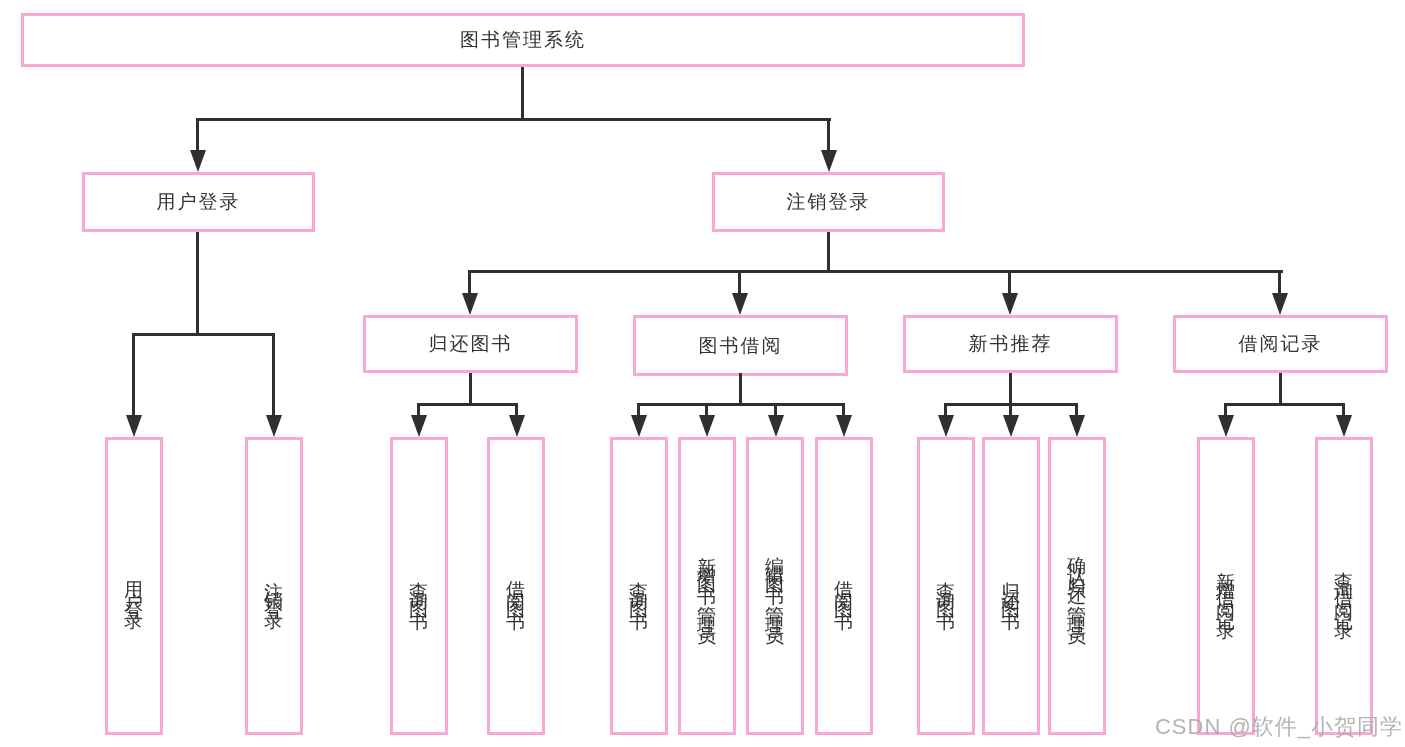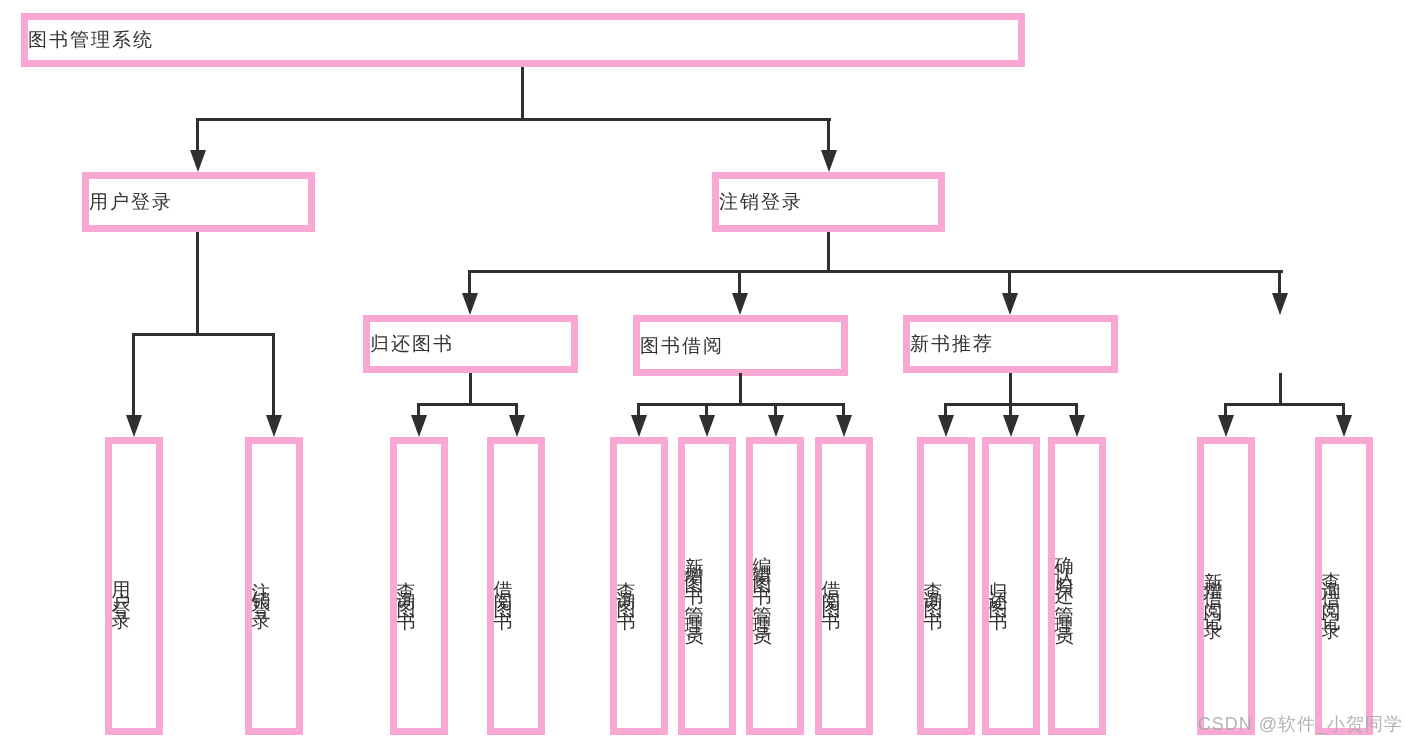"图书管理系统" .box { border: 7px solid #f9a8d4 -> 3px solid #f9a8d4; justify-content: flex-start -> center }
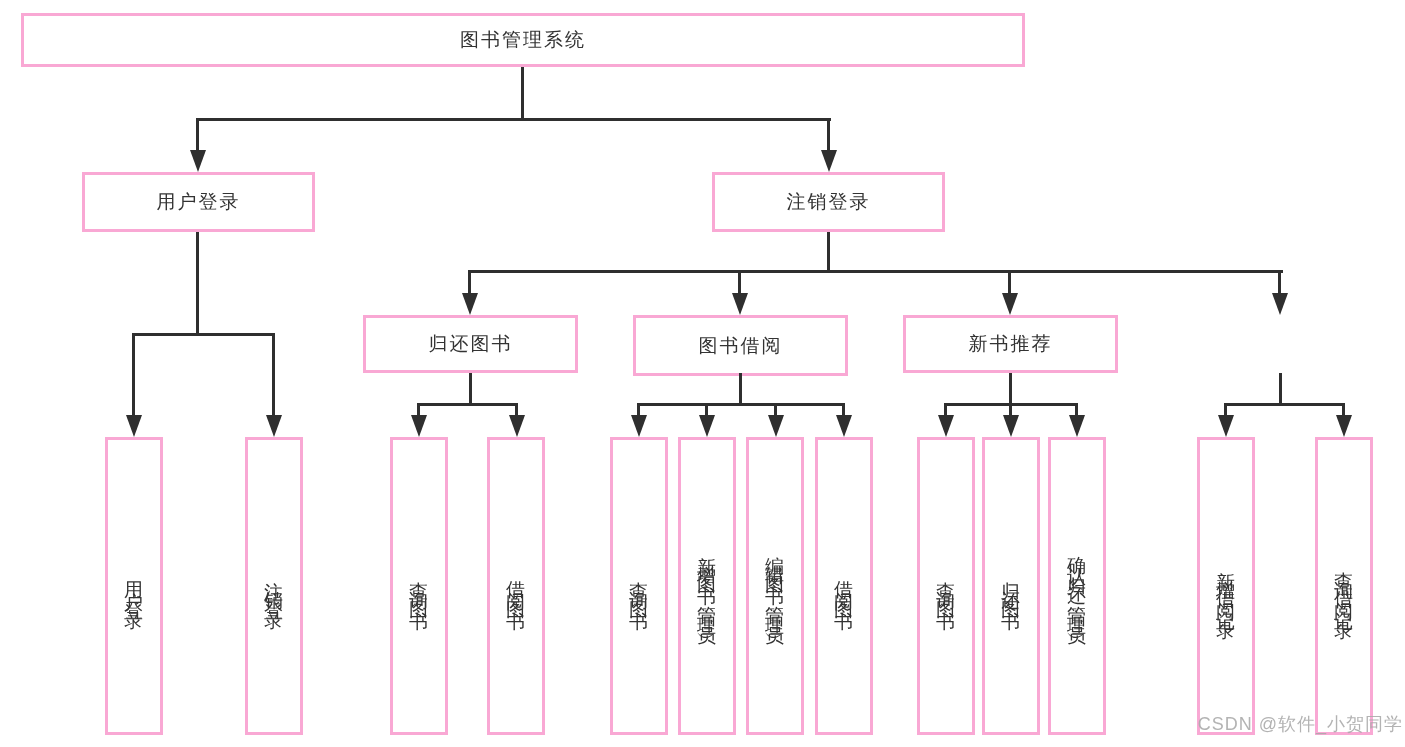"借阅记录" div.box { html: none -> <div> <span>借阅记录</span> </div> }
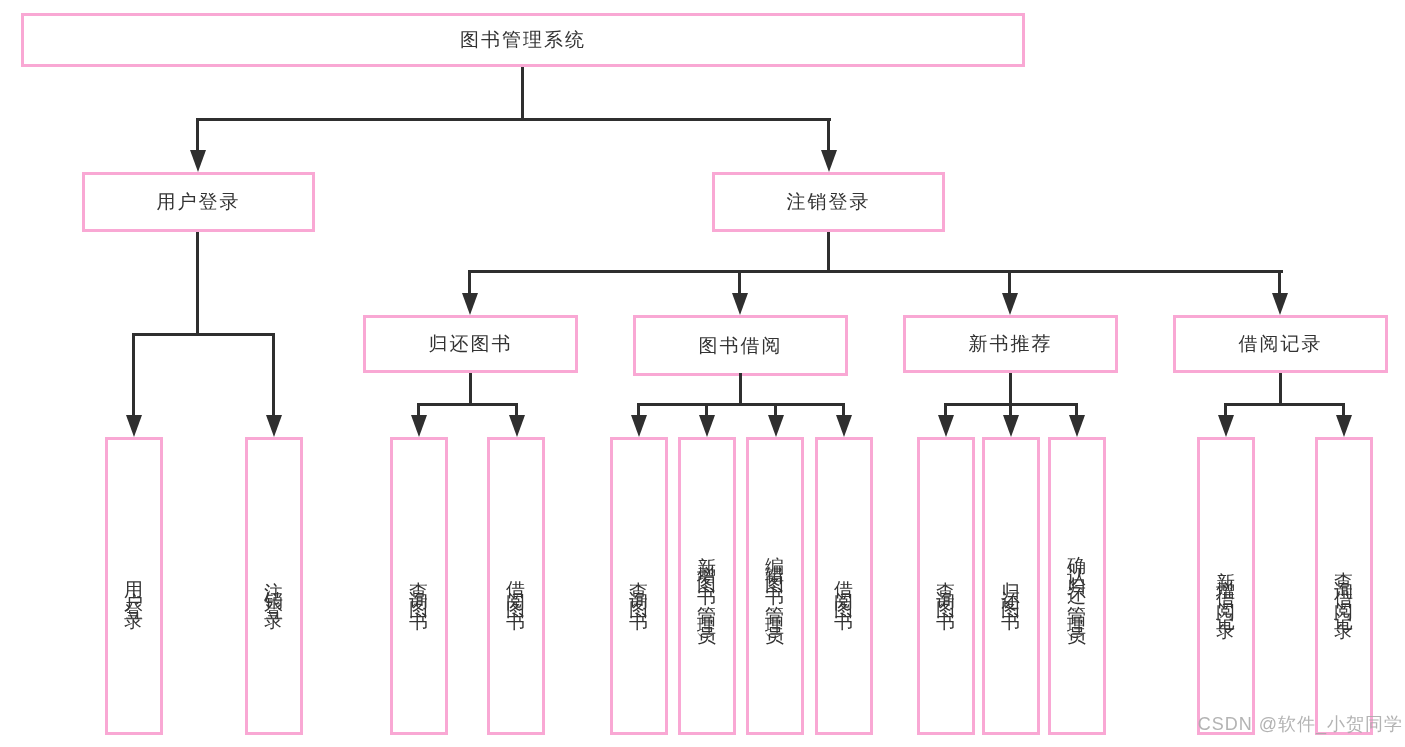"CSDN @软件_小贺同学" .watermark { font-size: 18px -> 22px }
